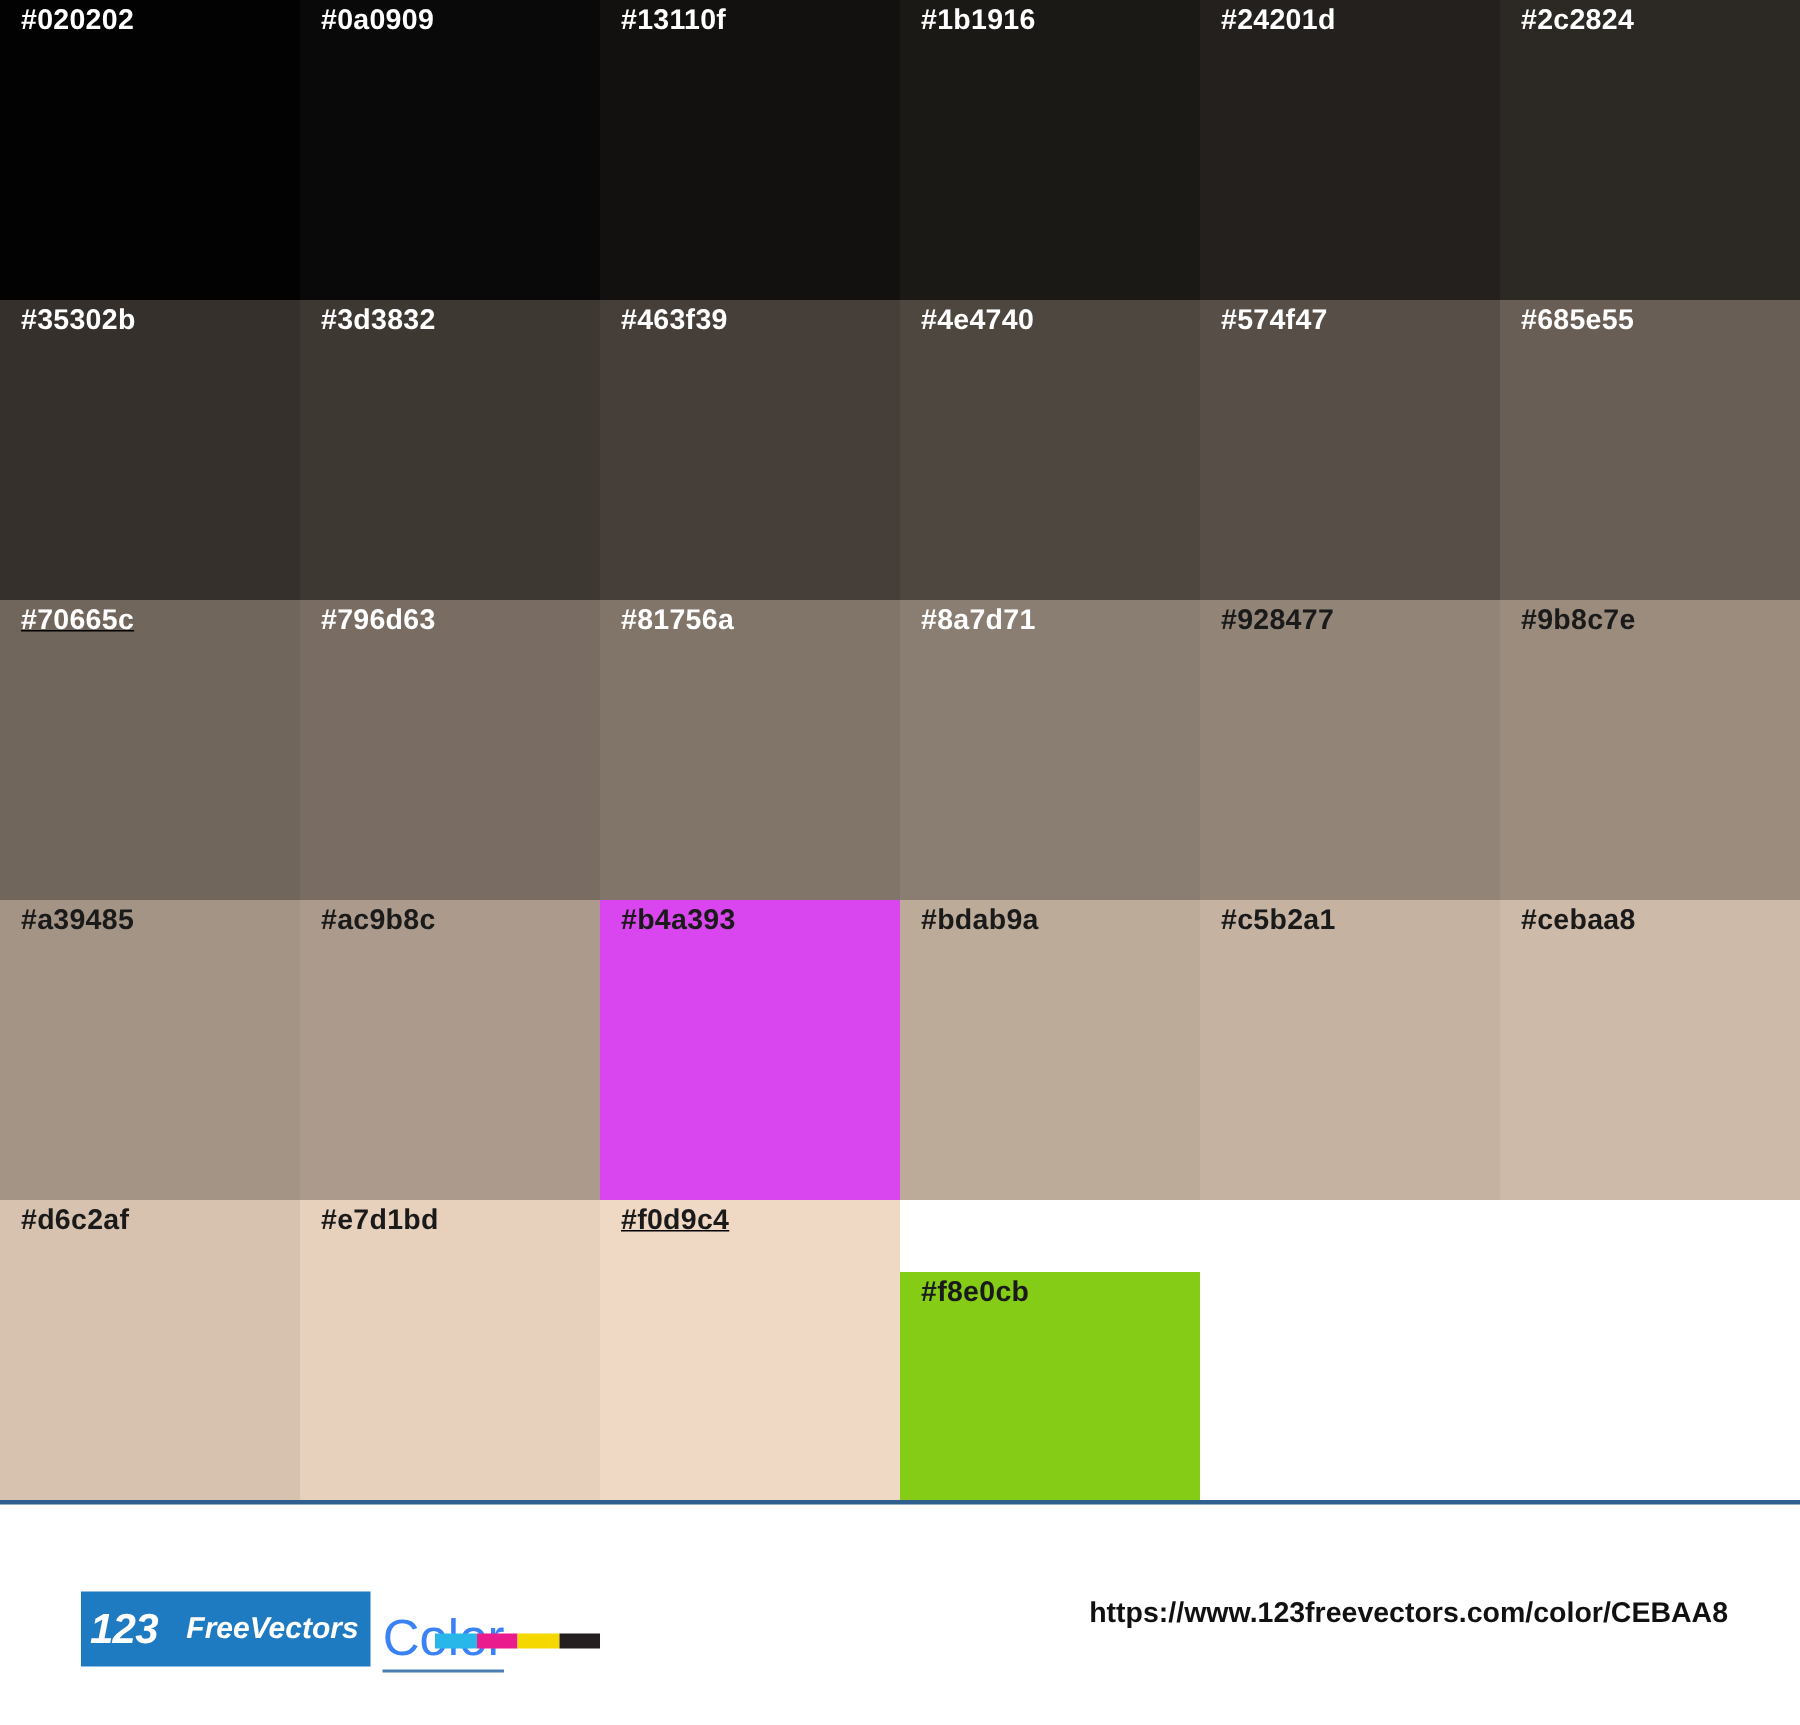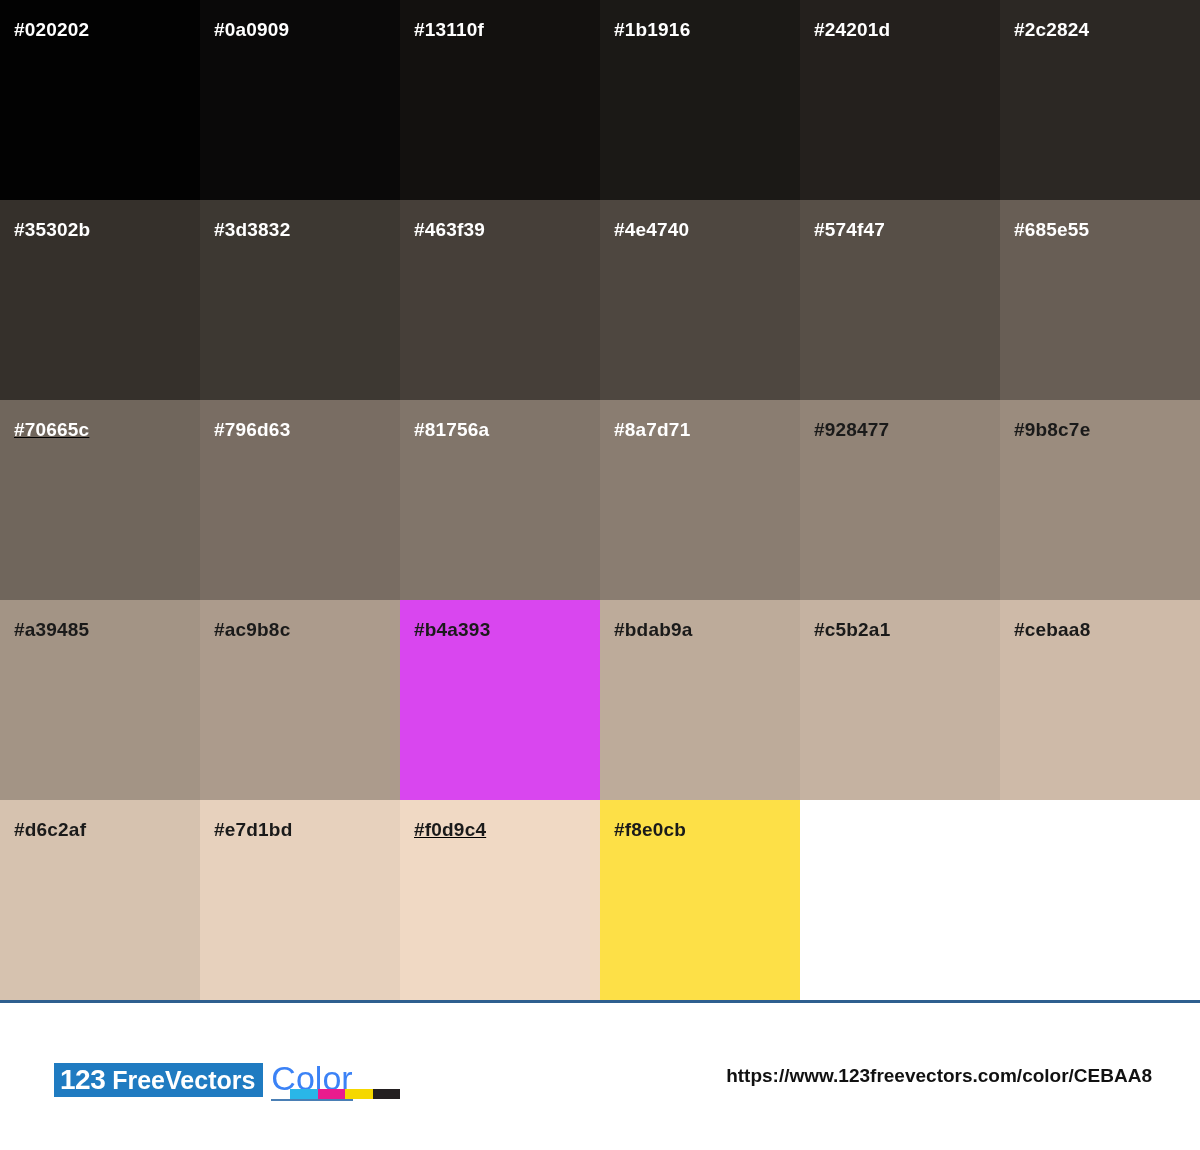"#020202" .swatch { padding: 20px 14px 0 14px -> 4px 14px 0 14px }
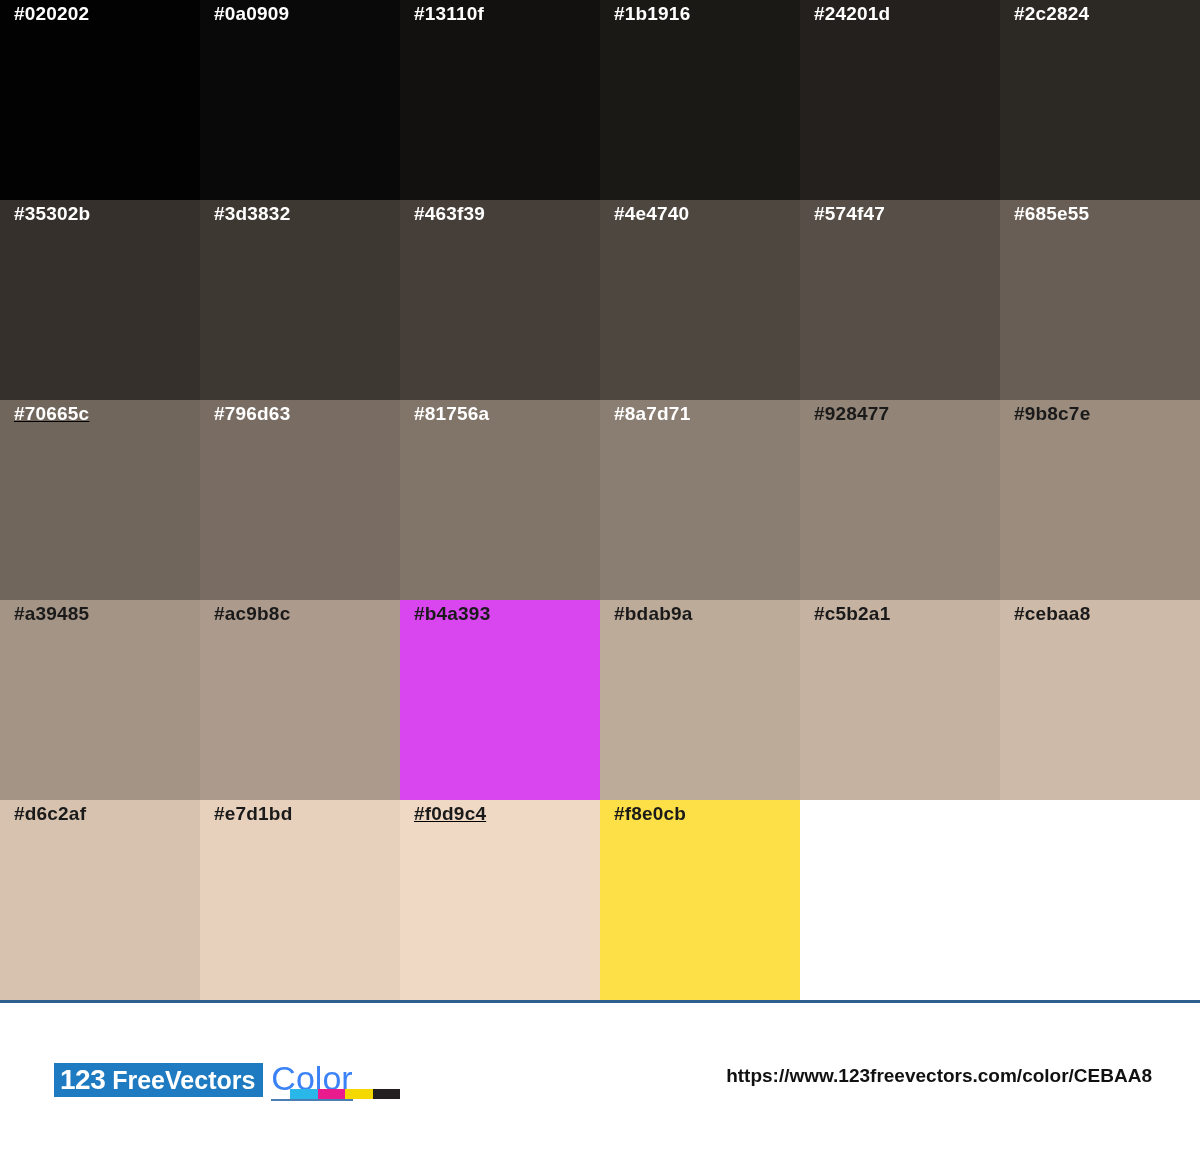"#f8e0cb" div.swatch { background: #fde047 -> #84cc16; margin-top: none -> 48px }
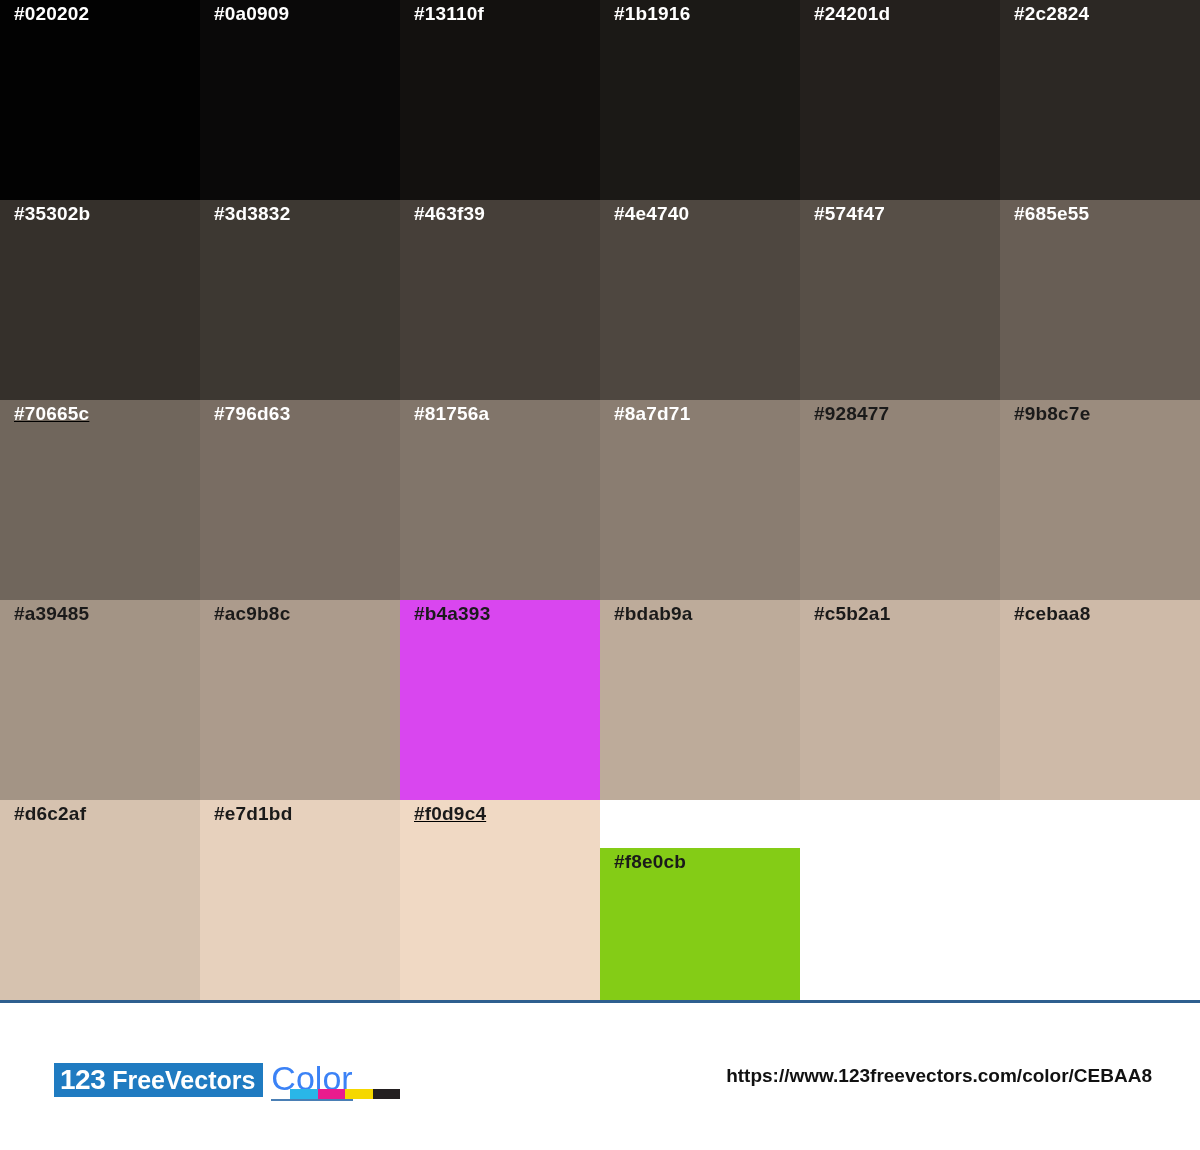"123" #brand-mark { font-style: none -> italic; height: 34px -> 50px }
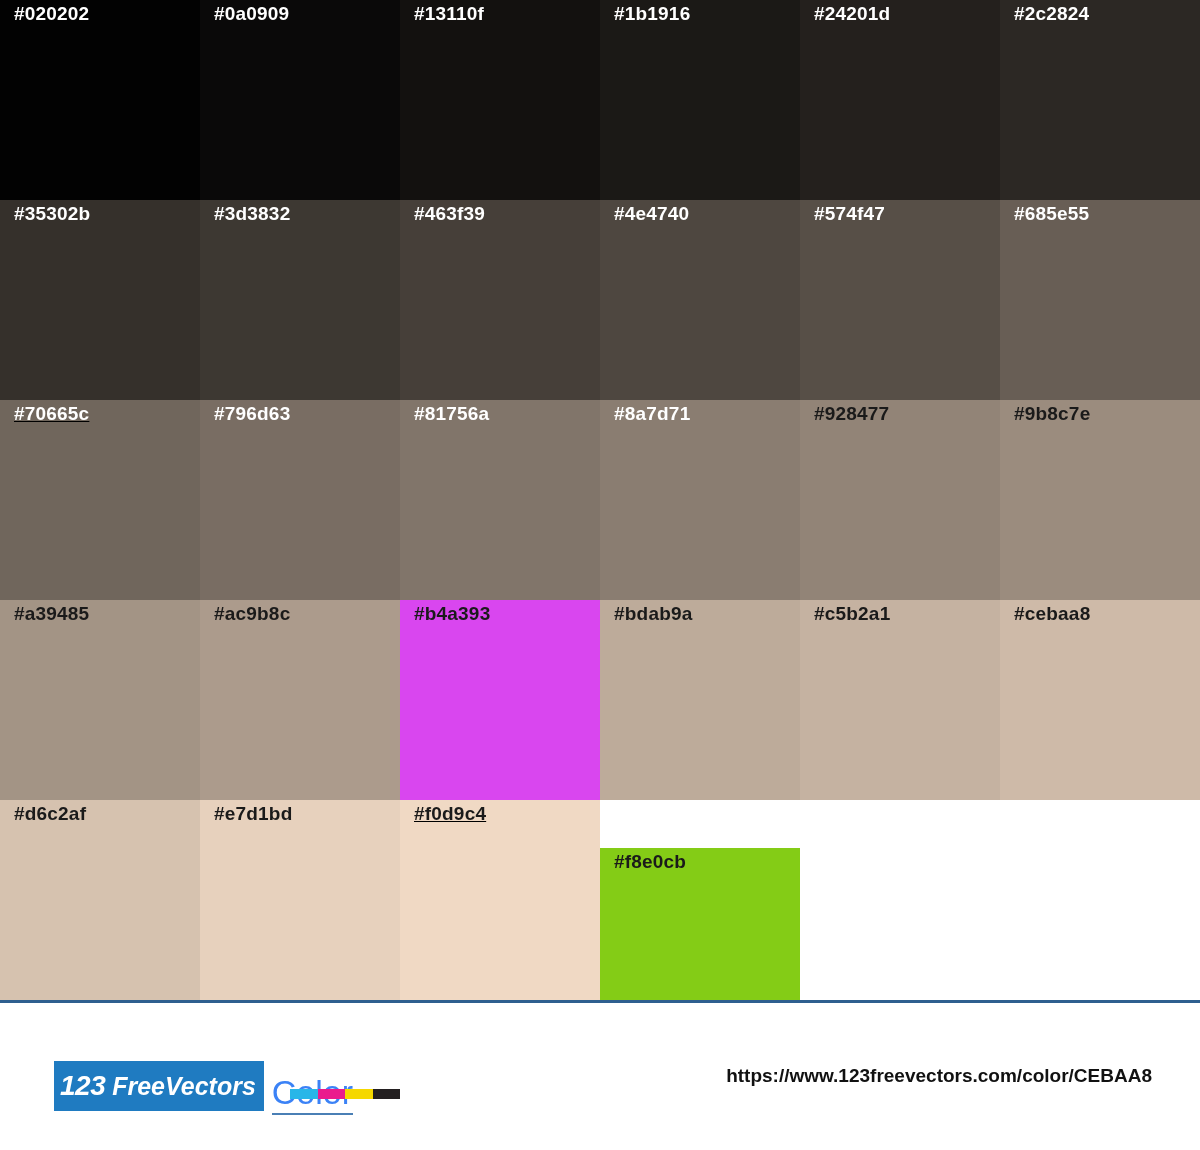"FreeVectors" #brand-free { font-size: 25px -> 20px; margin-left: 7px -> 19px }
